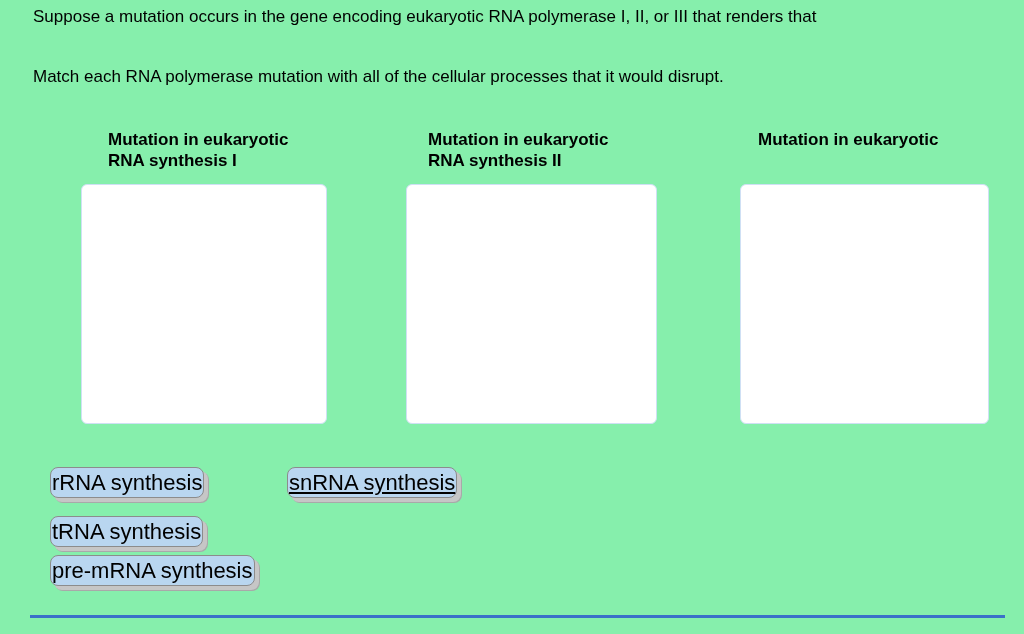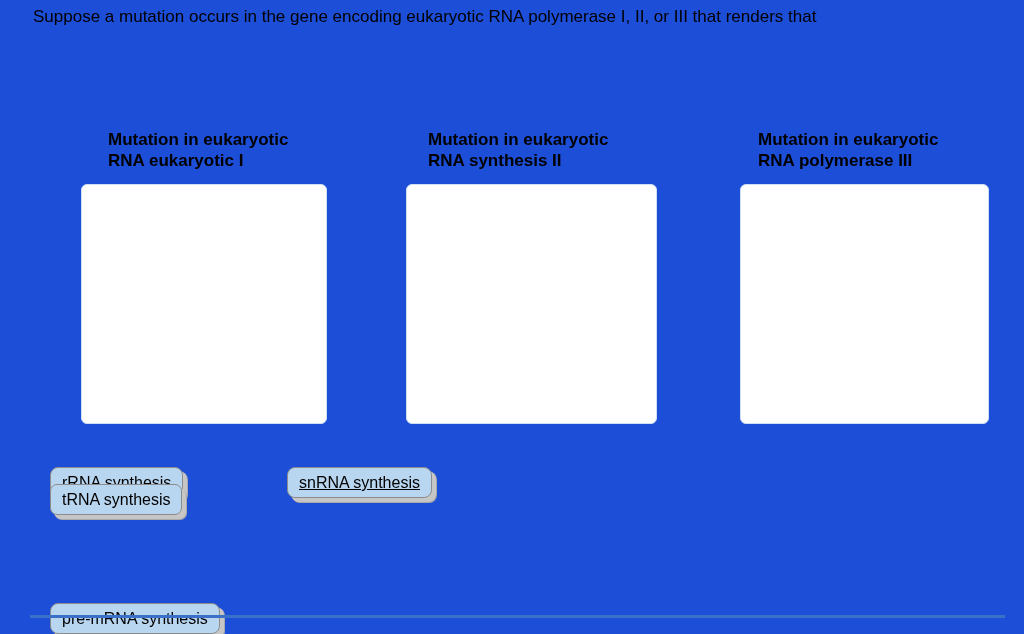"Suppose a mutation occurs in" #screen { background: #1d4ed8 -> #86efac }
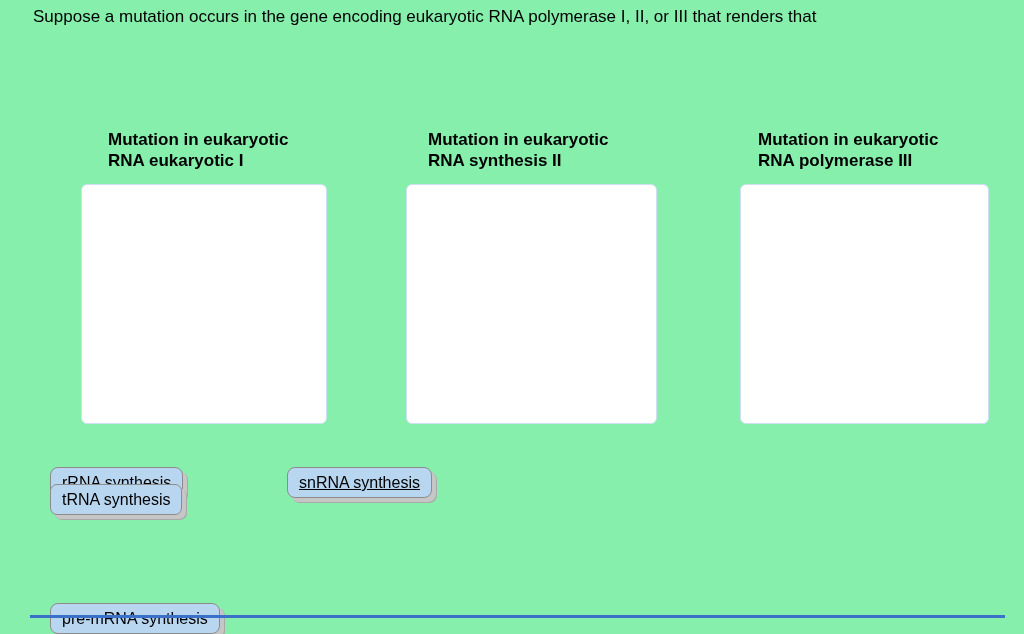"Match each RNA polymerase mutation" div.para { html: none -> <div> <div>Match each RNA polymerase mutation with all of the cellular processes that it would disrupt.</div> </div> }
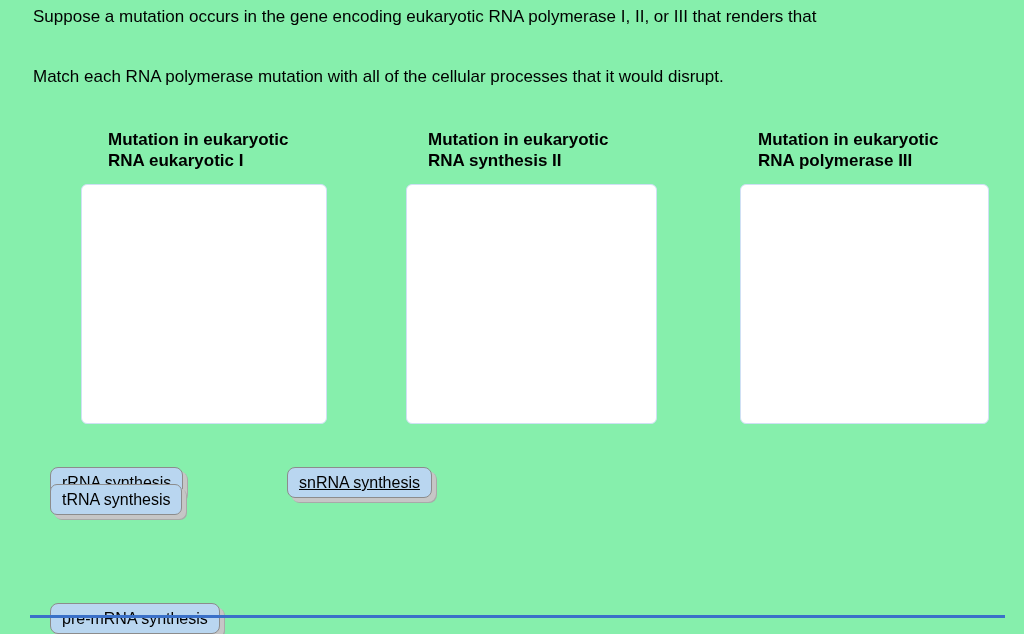"RNA eukaryotic I" div { text: eukaryotic -> synthesis }
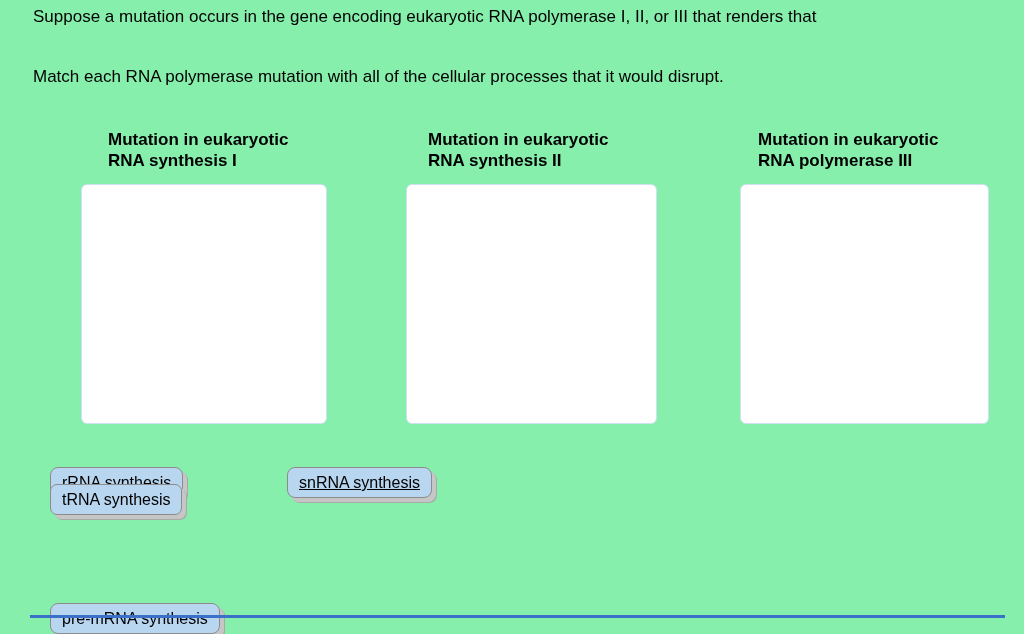"RNA polymerase III" div { html: <div>RNA polymerase III</div> -> none }
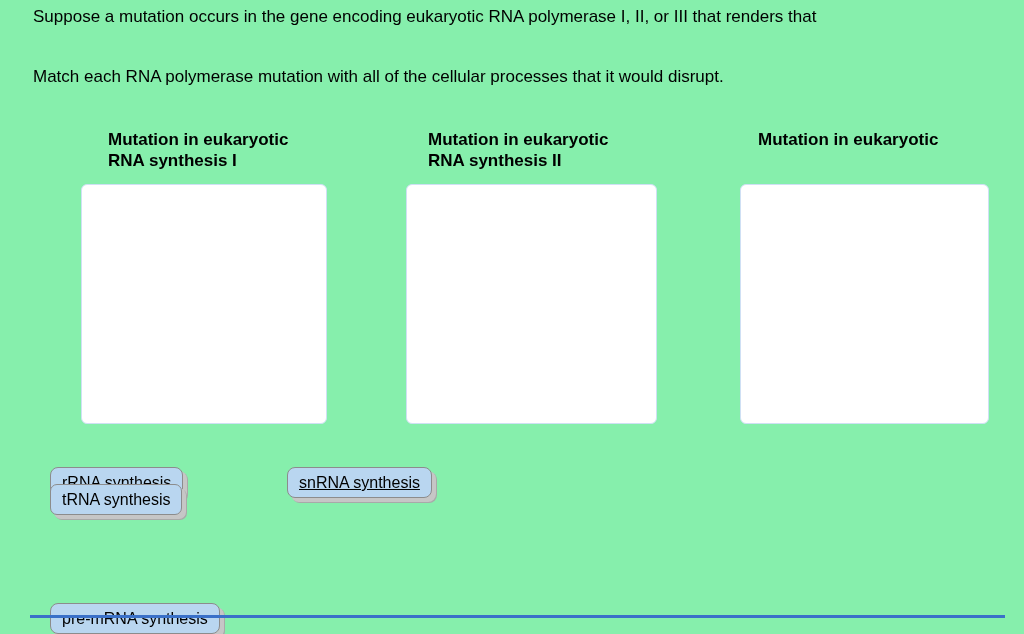"rRNA synthesis" .token { font-size: 16px -> 22px; padding: 0 11px -> 0 1px }
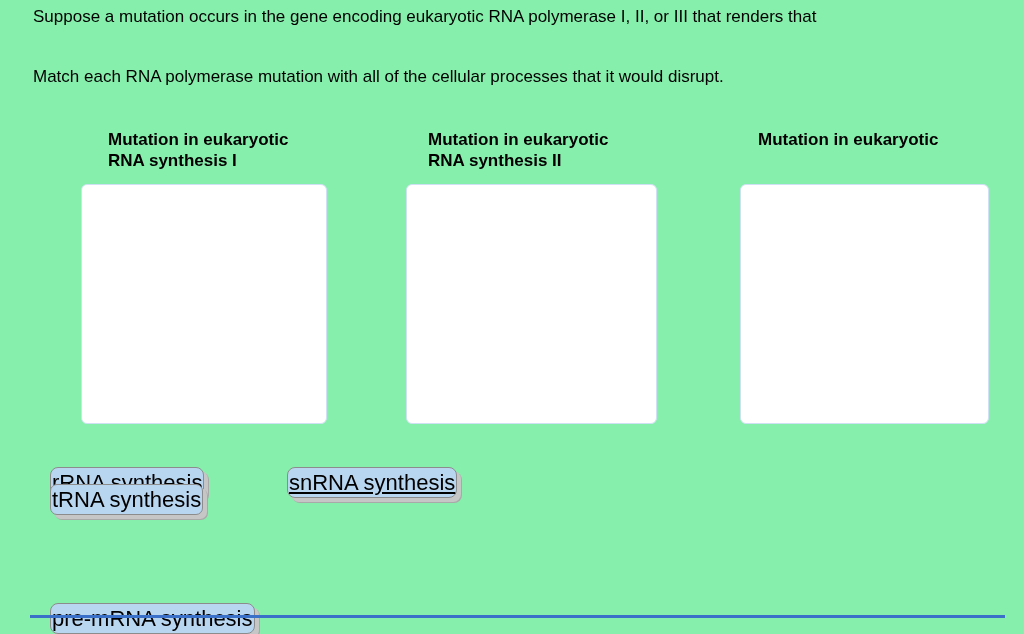"tRNA synthesis" #token-3 { border-radius: 7px -> none; top: 484px -> 516px }
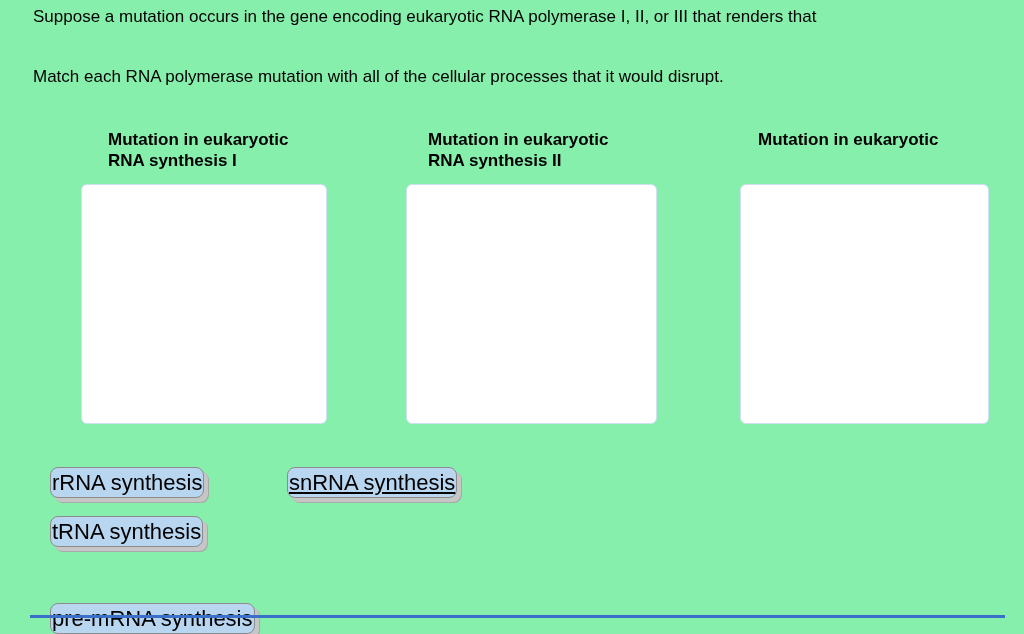"pre-mRNA synthesis" #token-4 { margin-top: 48px -> none }
